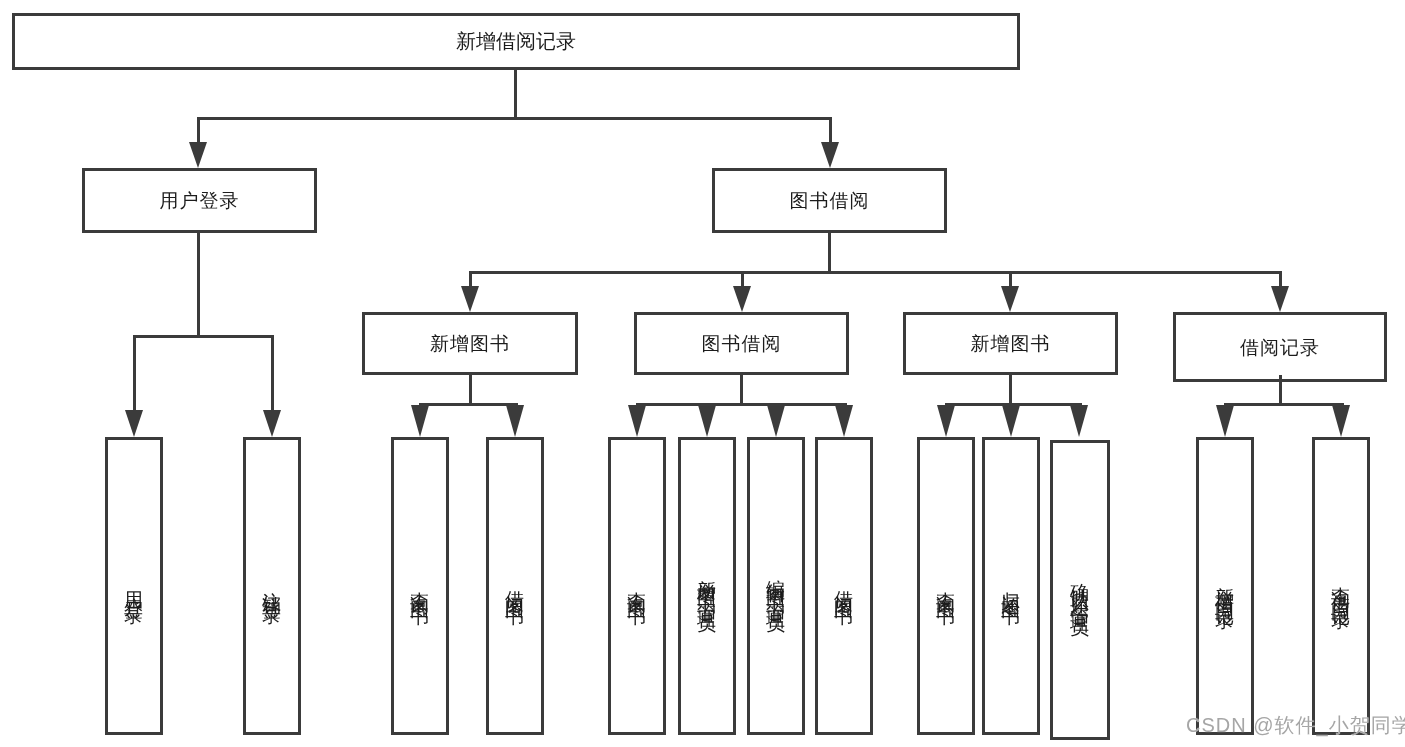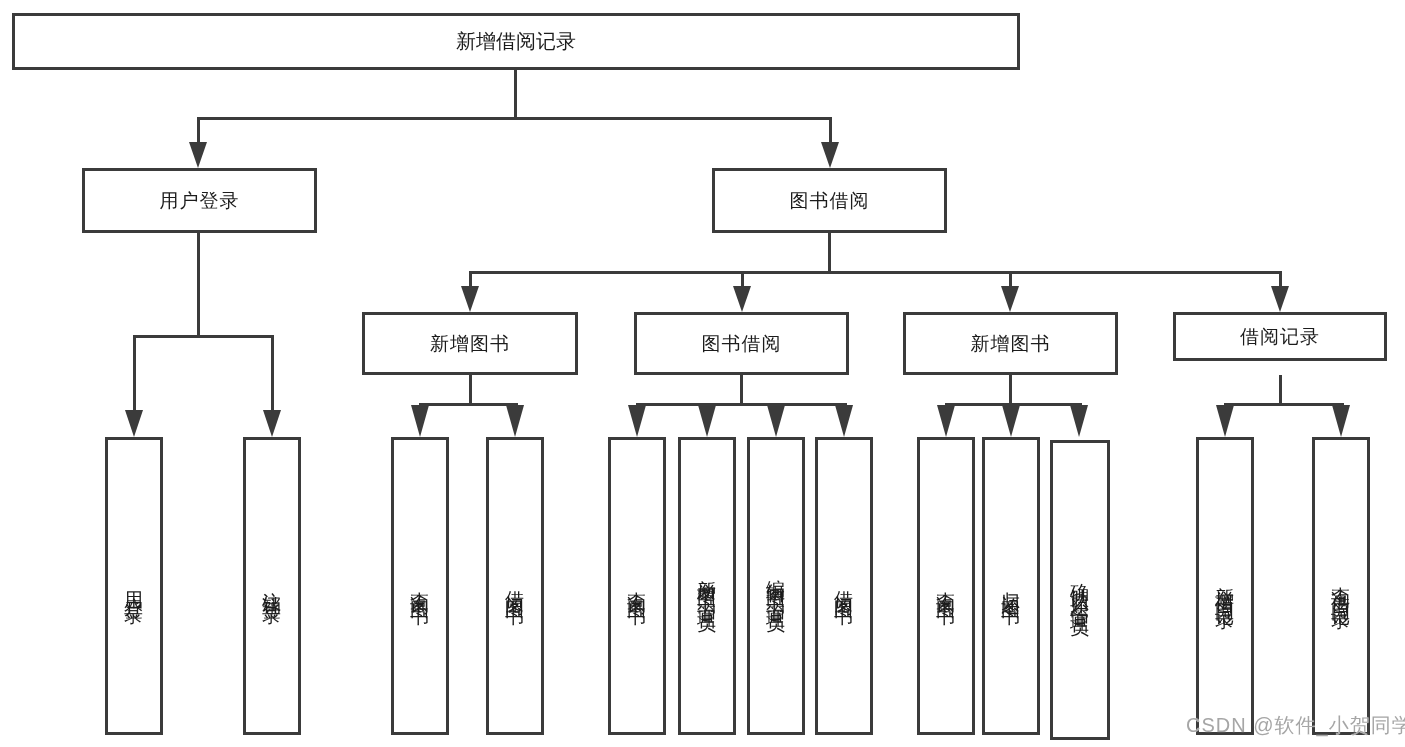"借阅记录" div.box { height: 49px -> 70px }
